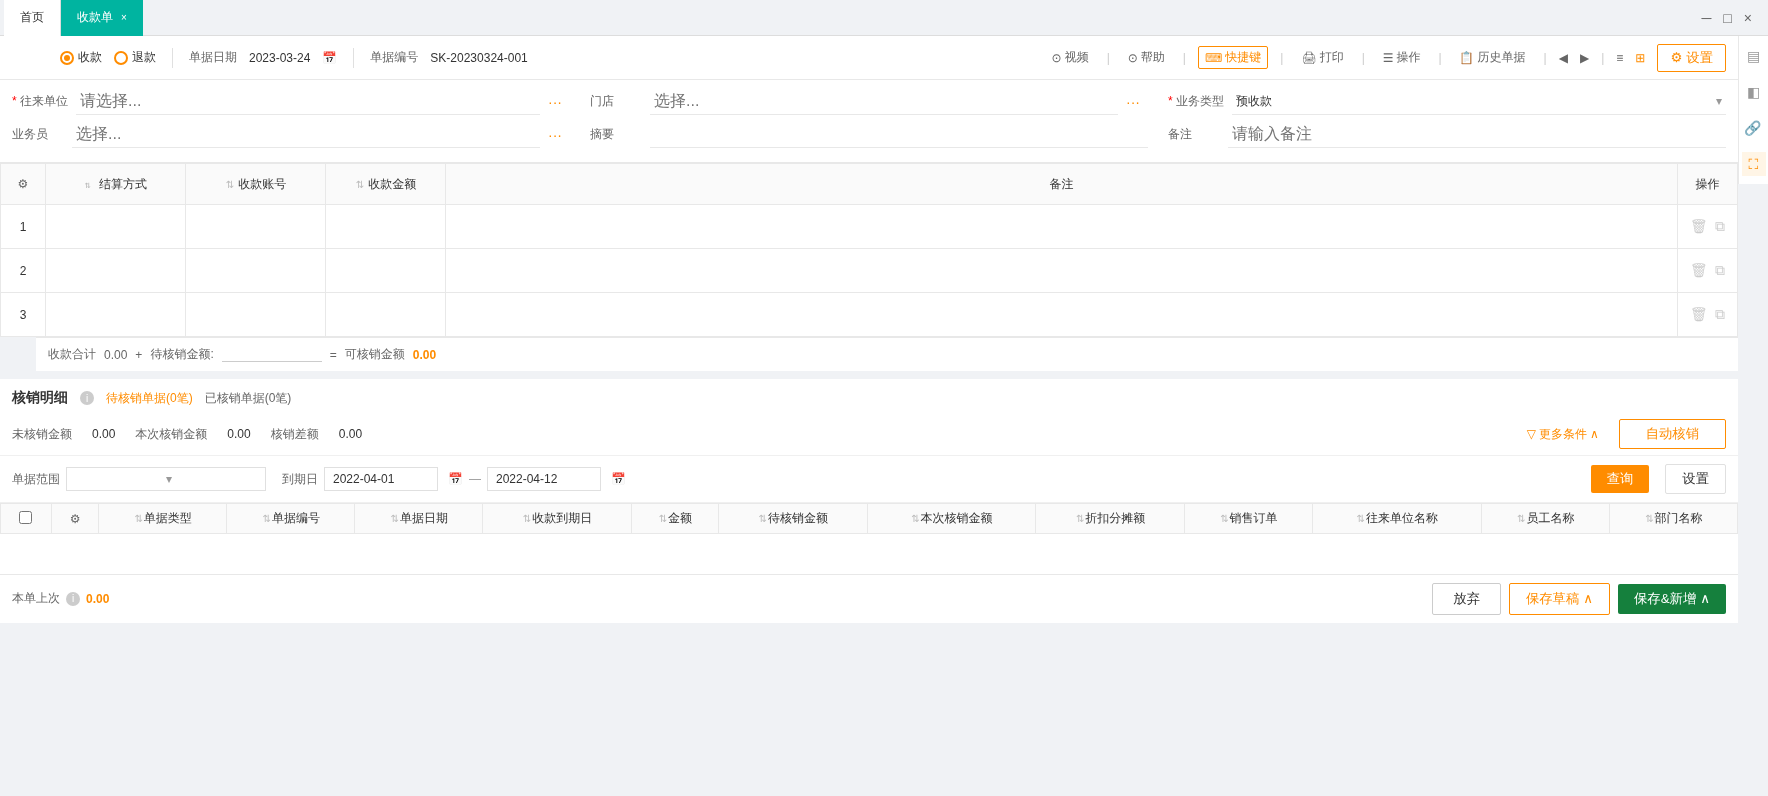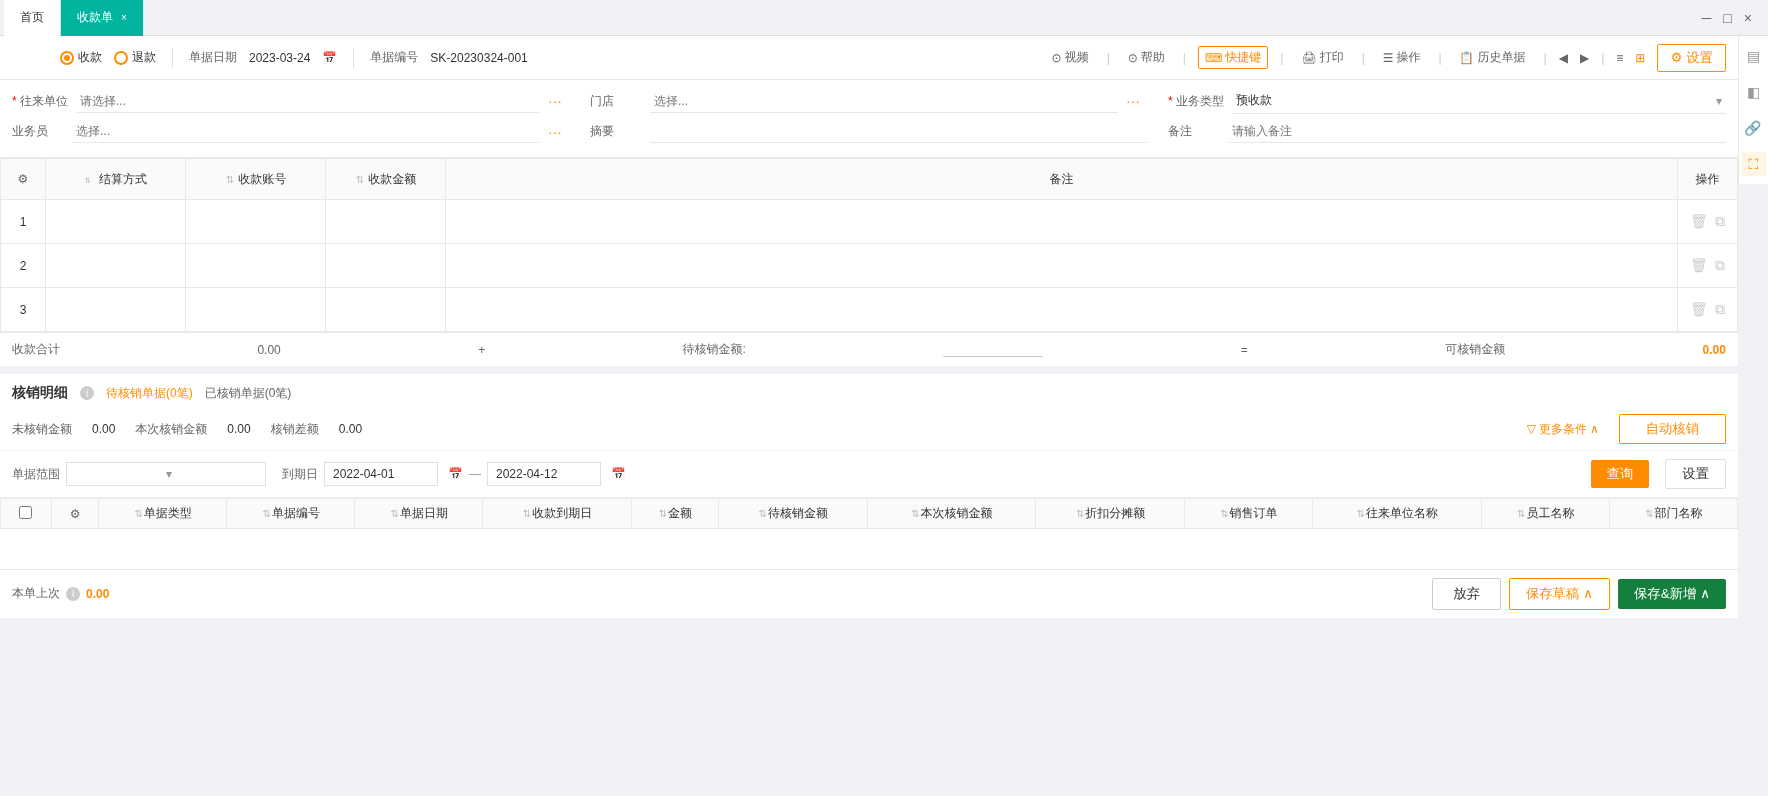"请选择..." .form-input { font-size: 12px -> 16px }
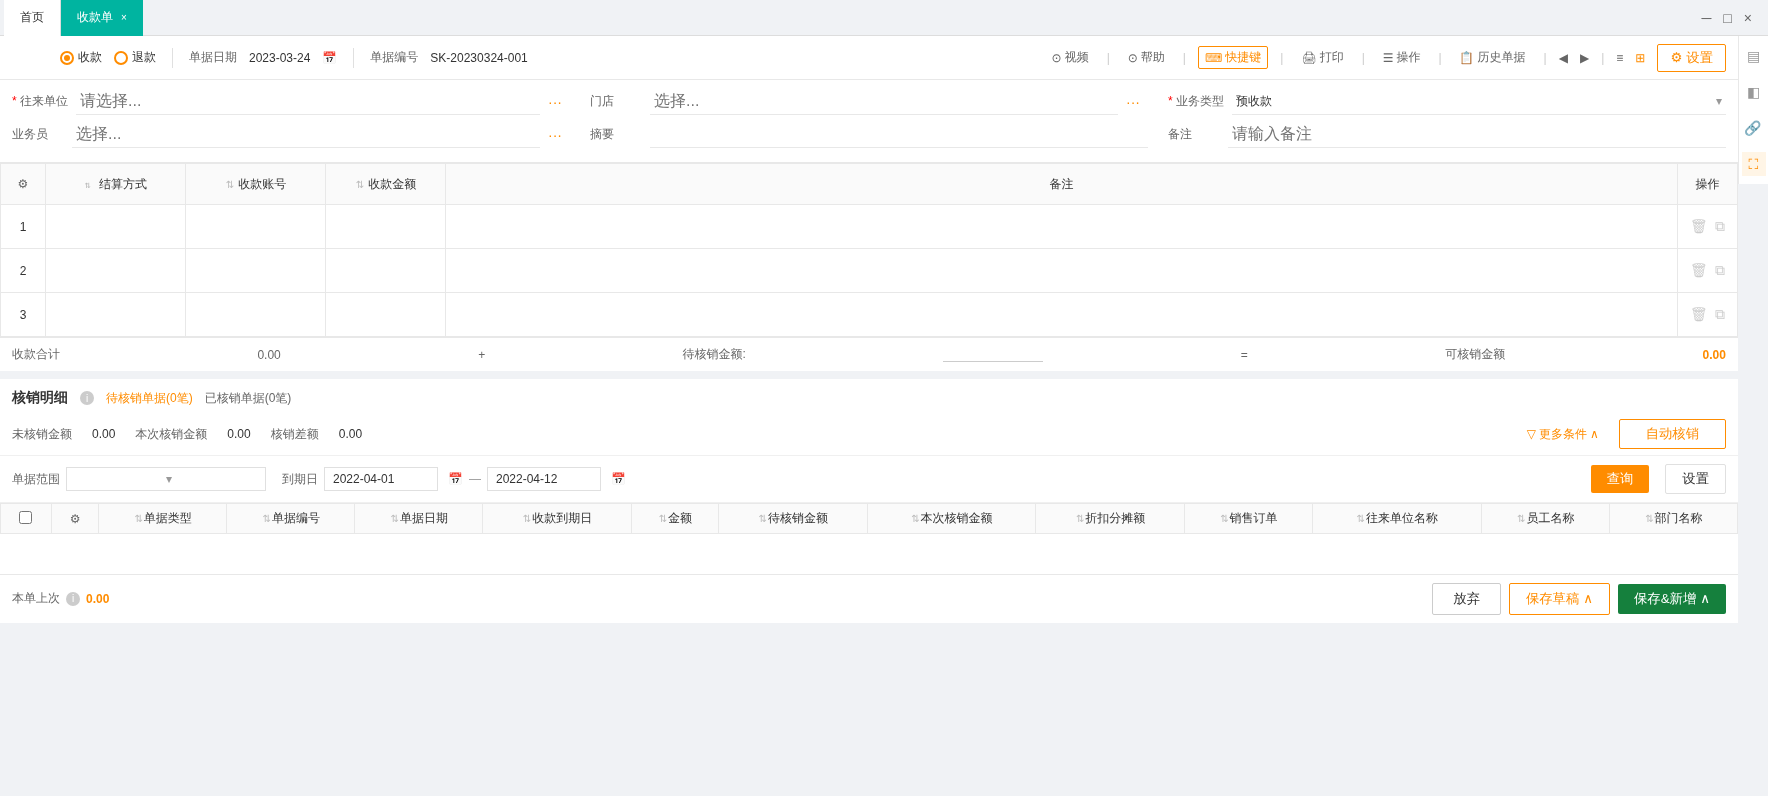"收款合计" .summary-row { justify-content: space-between -> flex-start; margin-left: none -> 36px }
